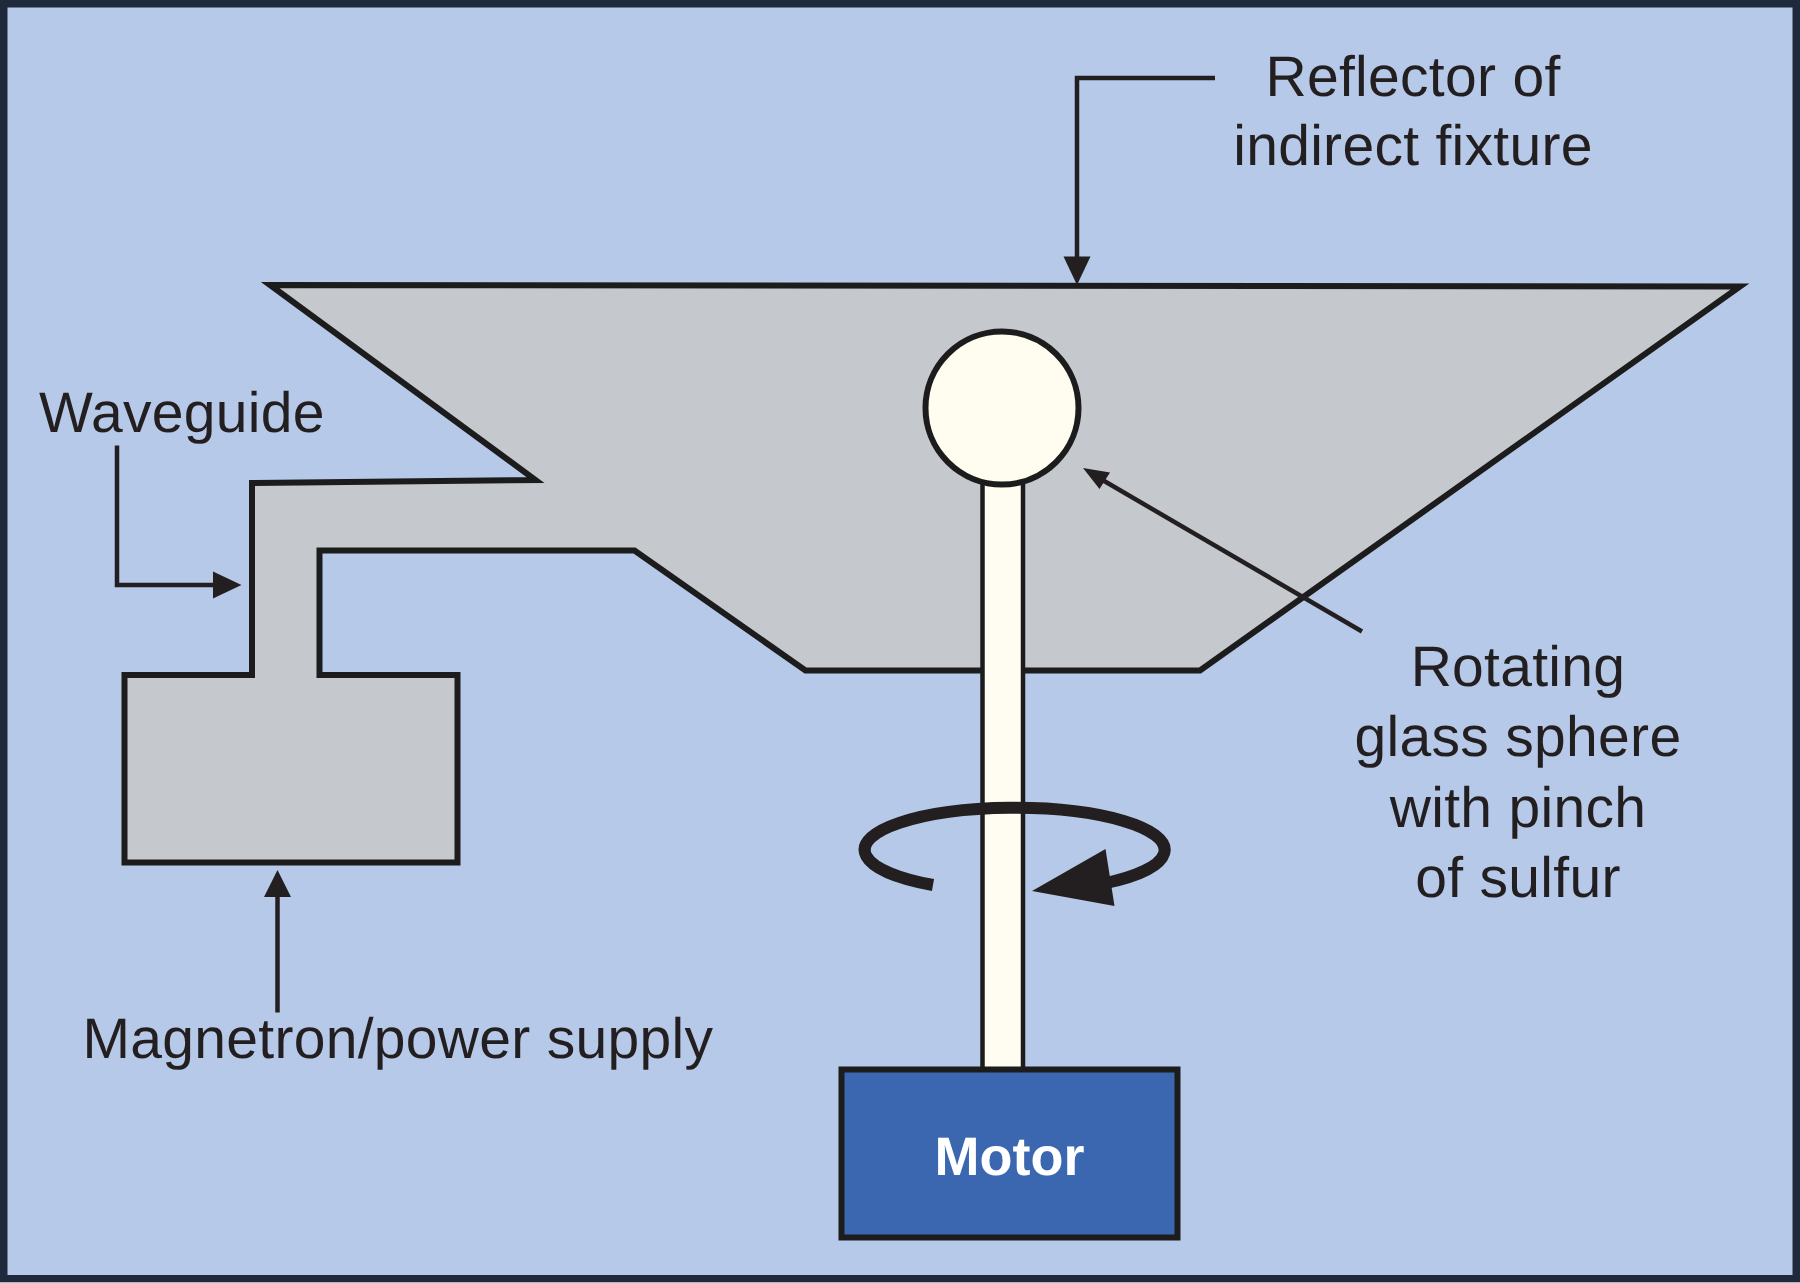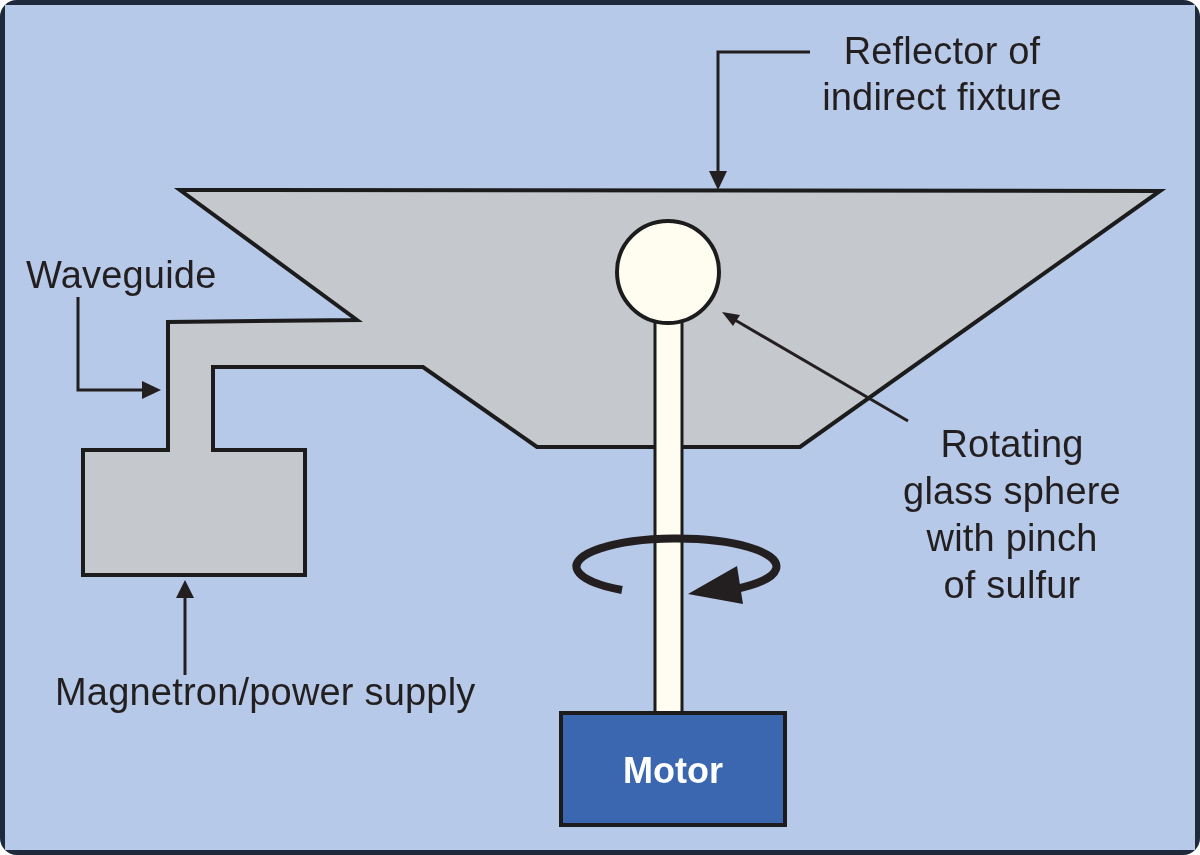"Reflector of" .canvas { border-radius: 17px -> none }
